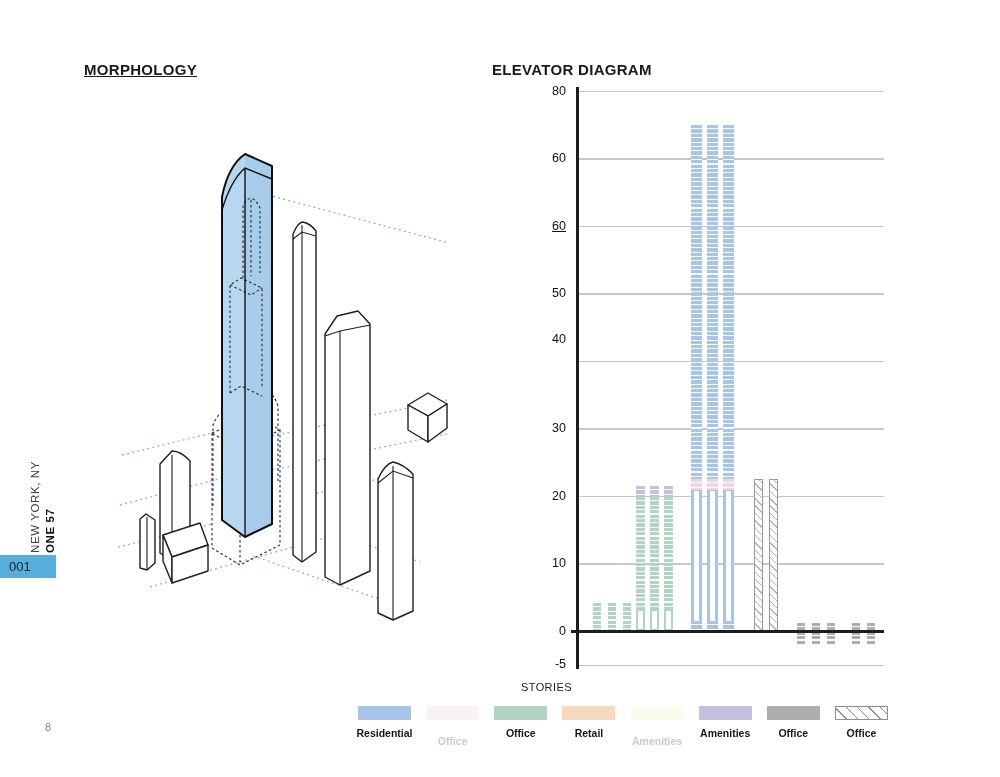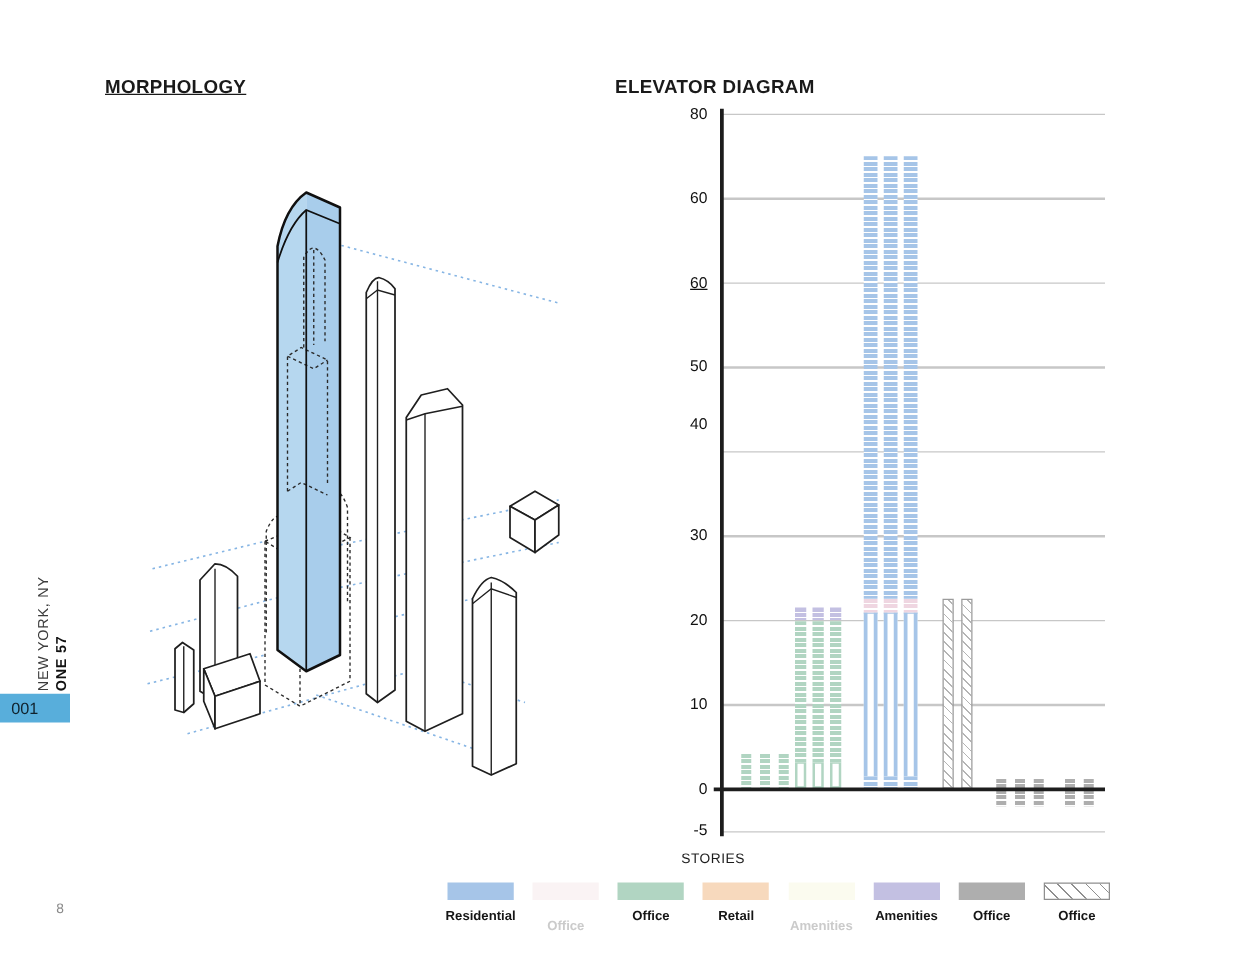"STORIES" #stories-label { margin-left: 24px -> none }
